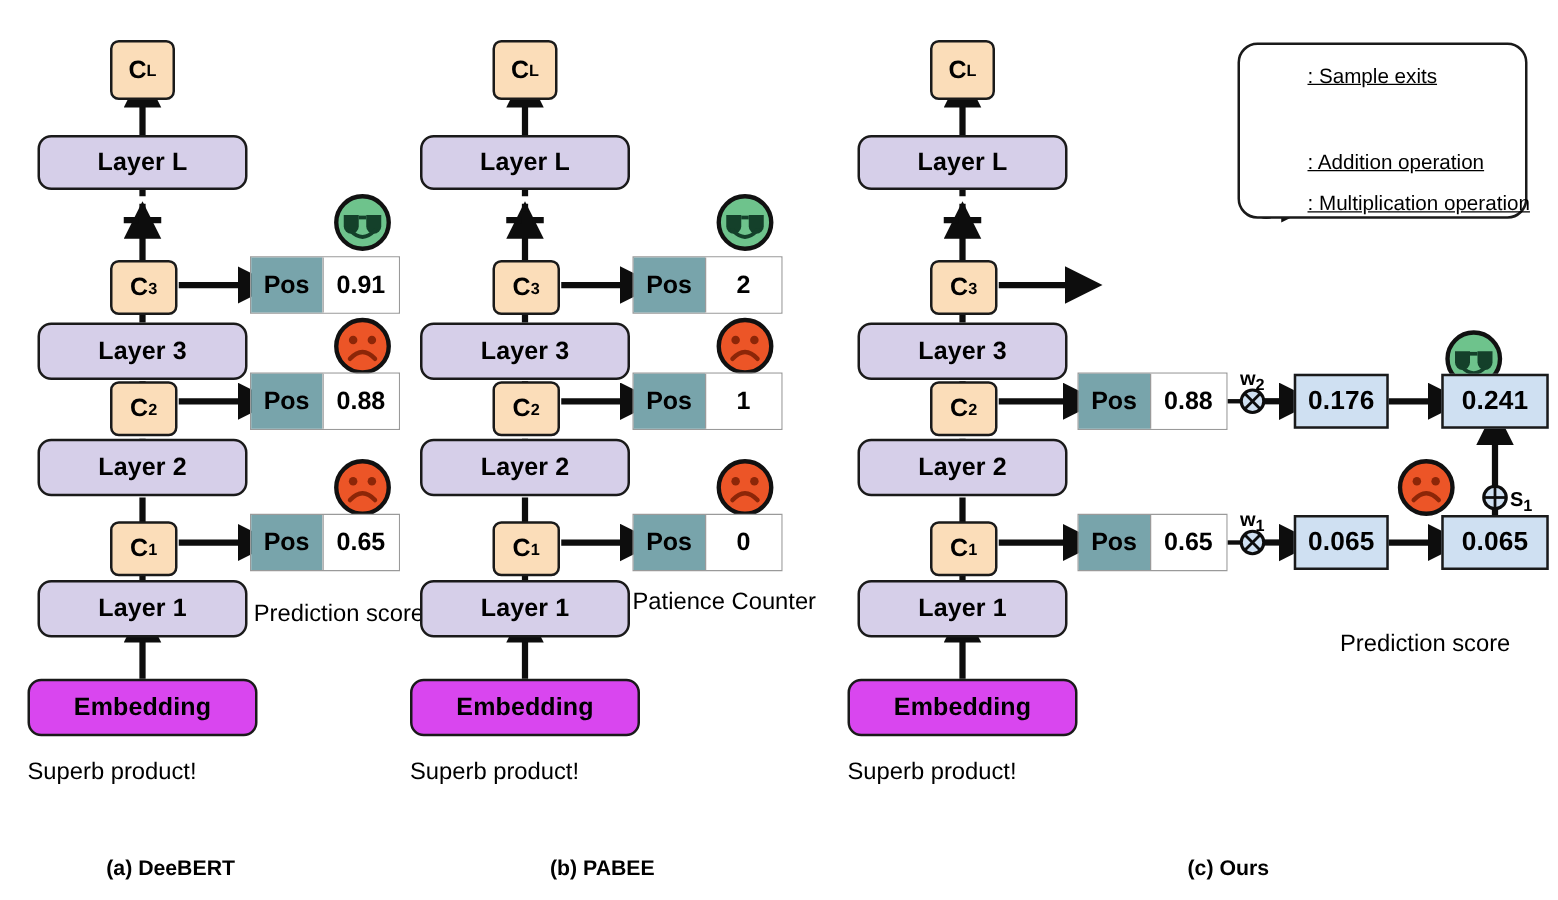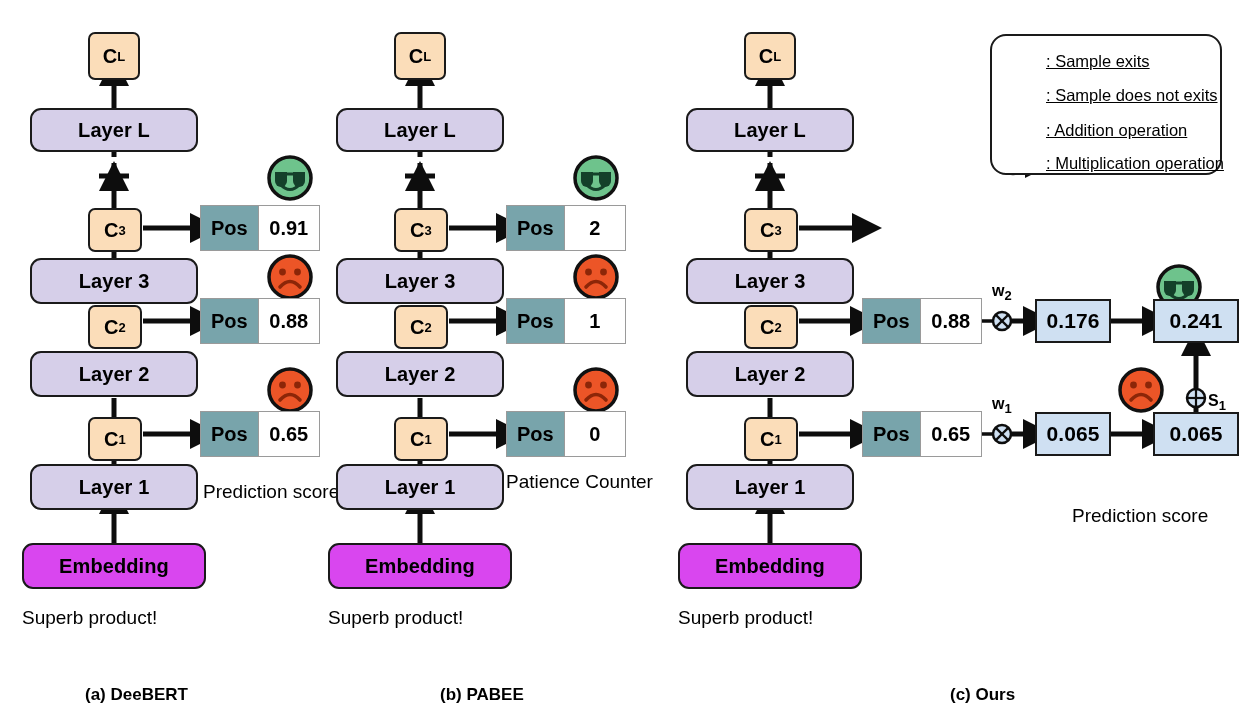": Sample does not exits" div.legrow { html: <div> <span>: Sample does not exits</span> </div> -> none }
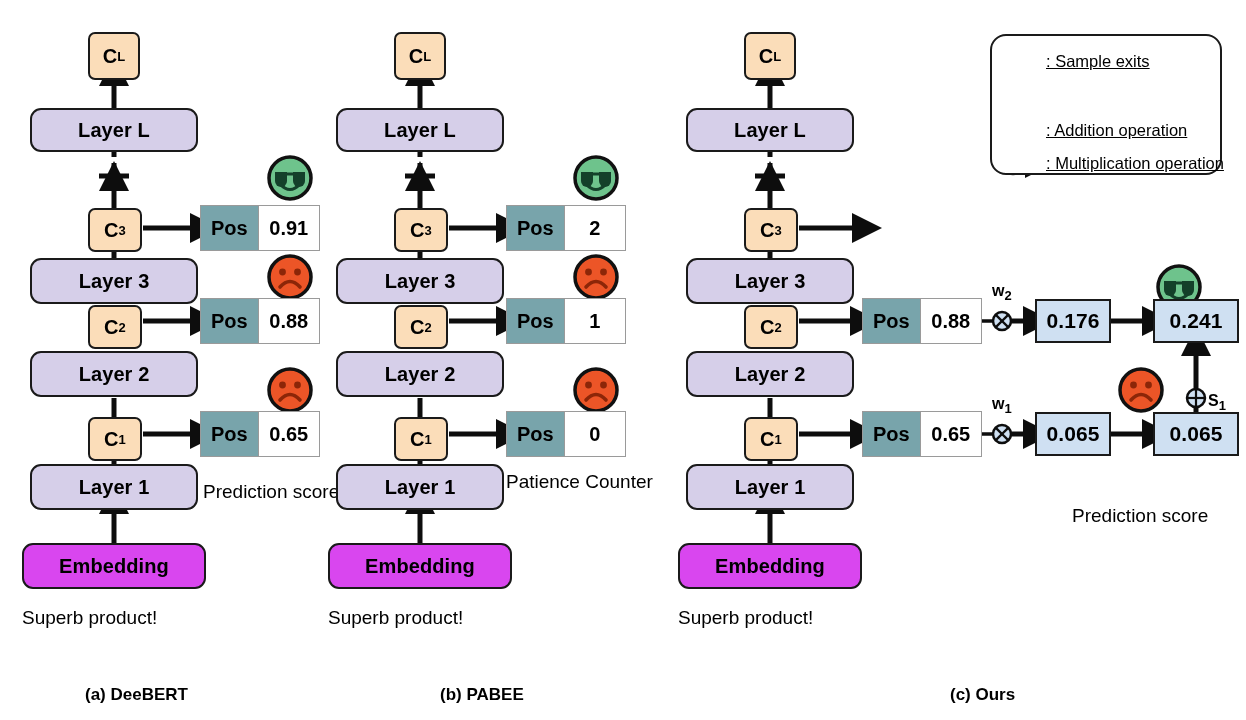"w2" .wlab { margin-top: none -> 13px }
